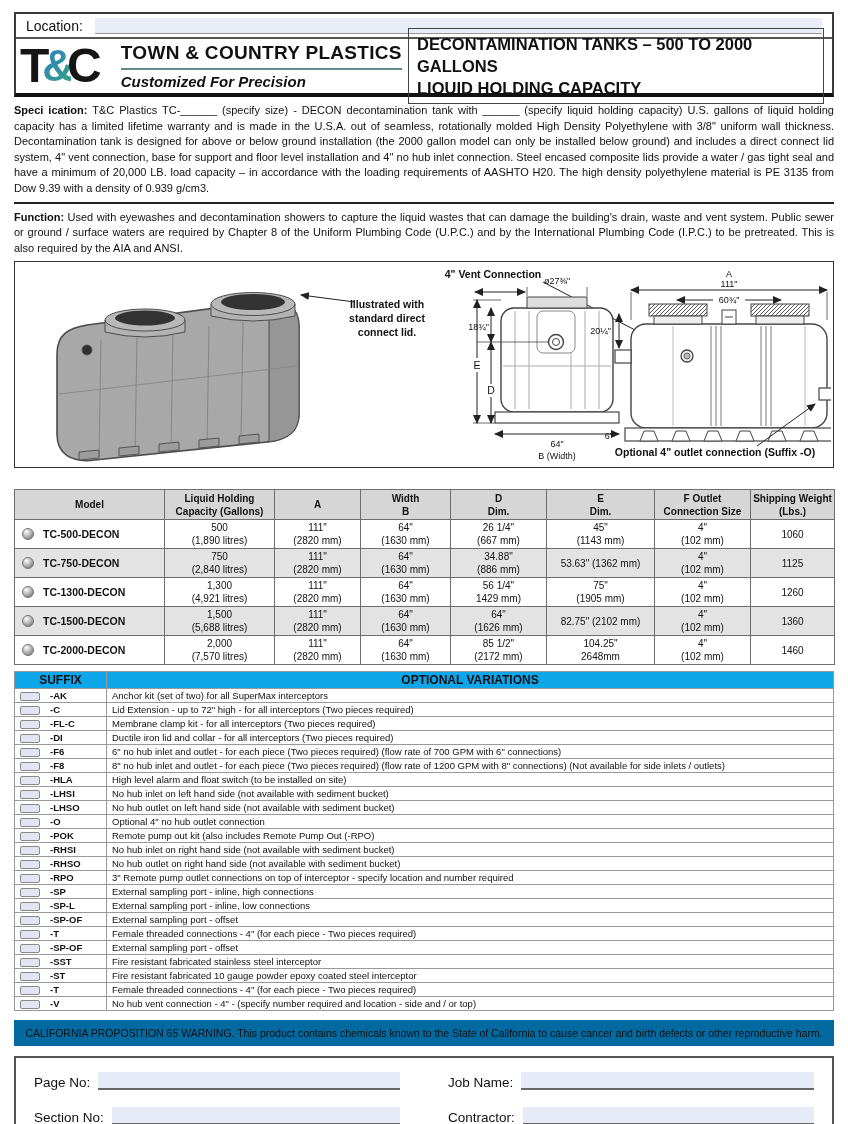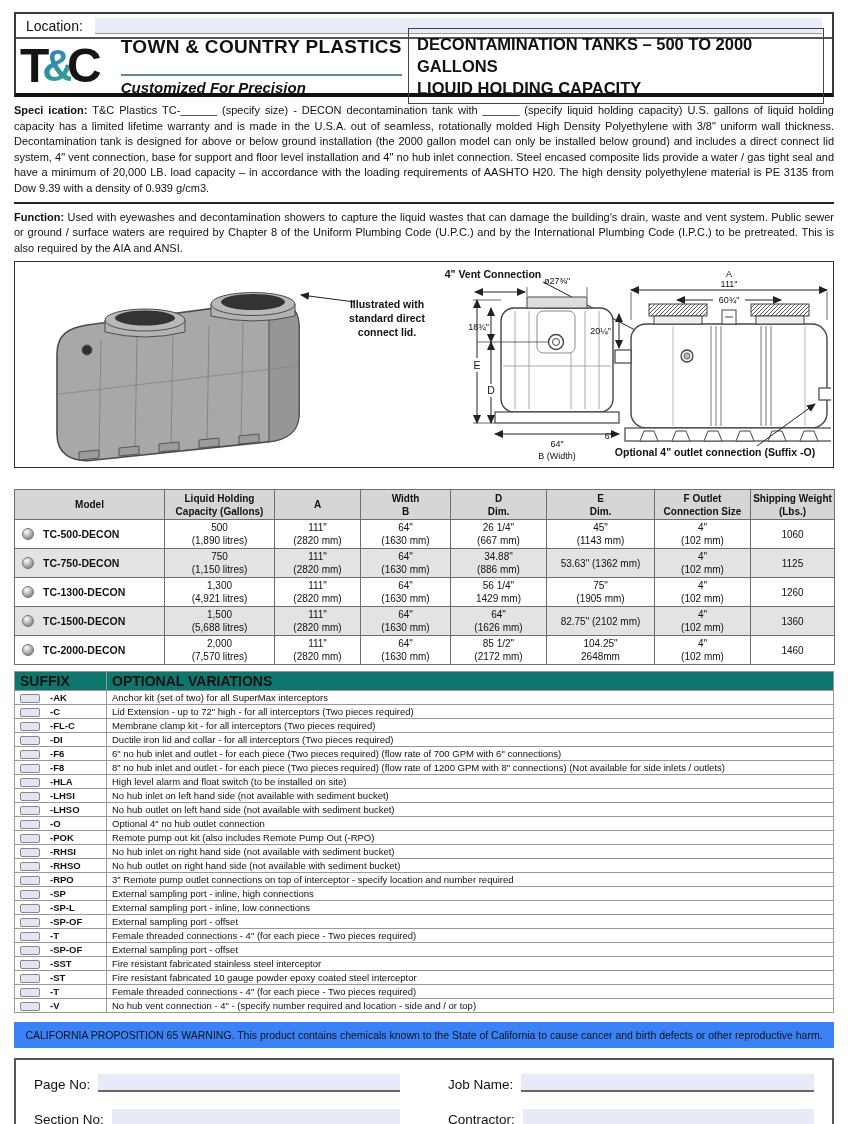"TOWN & COUNTRY PLASTICS" .company-name { padding-bottom: 16px -> 4px }
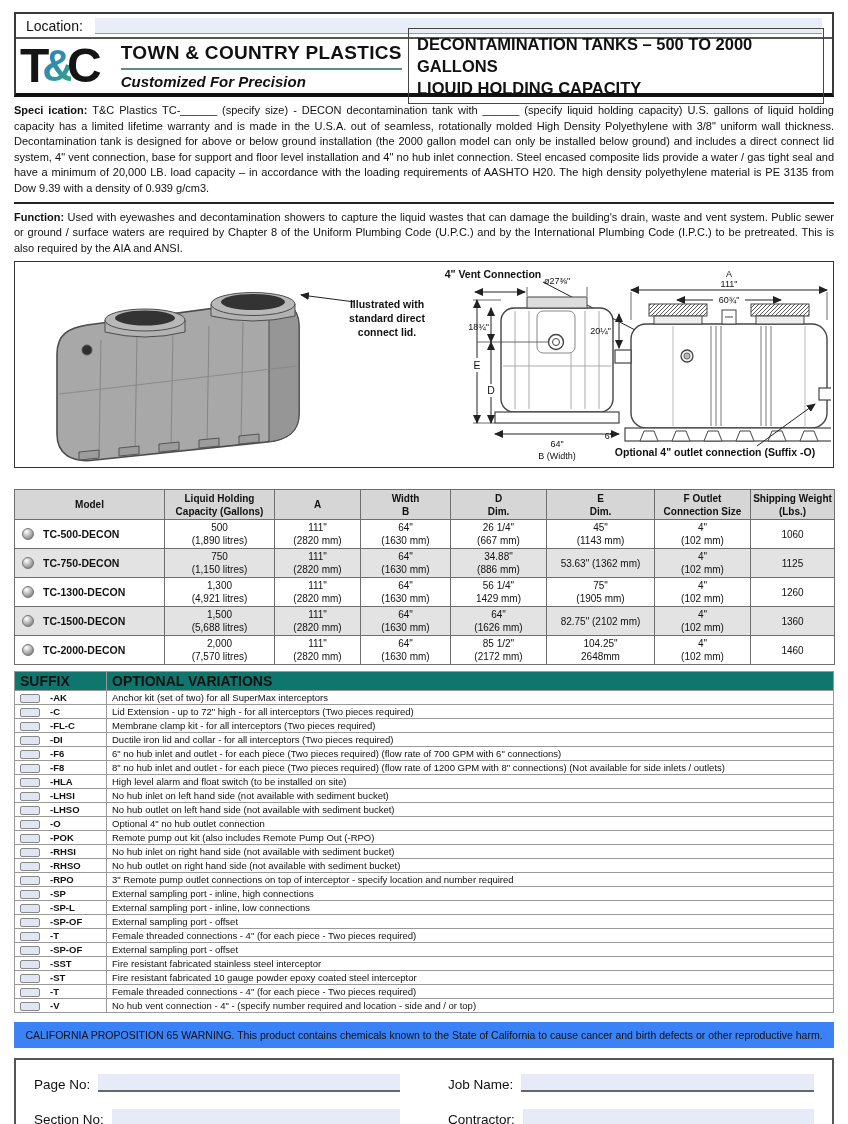"750" td { text: 1,150 -> 2,840 }
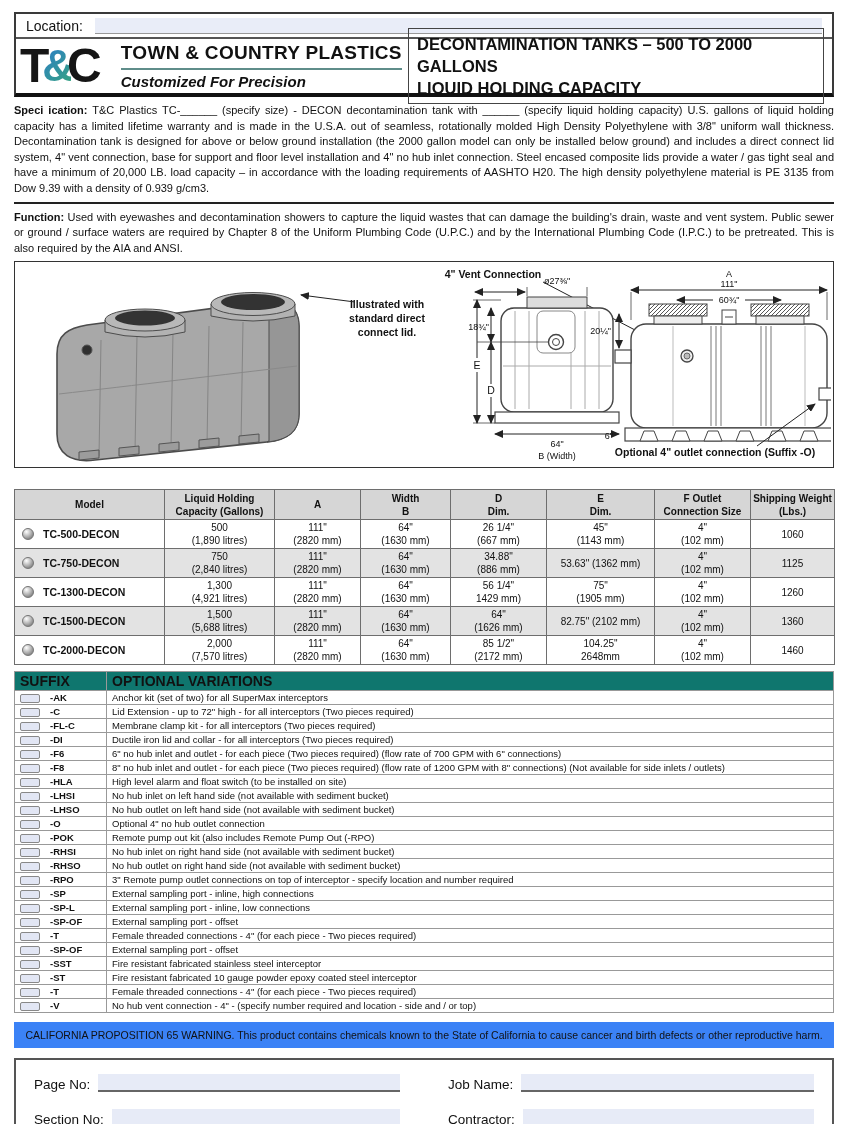"SUFFIX" table.suffix th { background: #0f766e -> #0ea5e9; font-size: 14px -> 12px; text-align: none -> center }
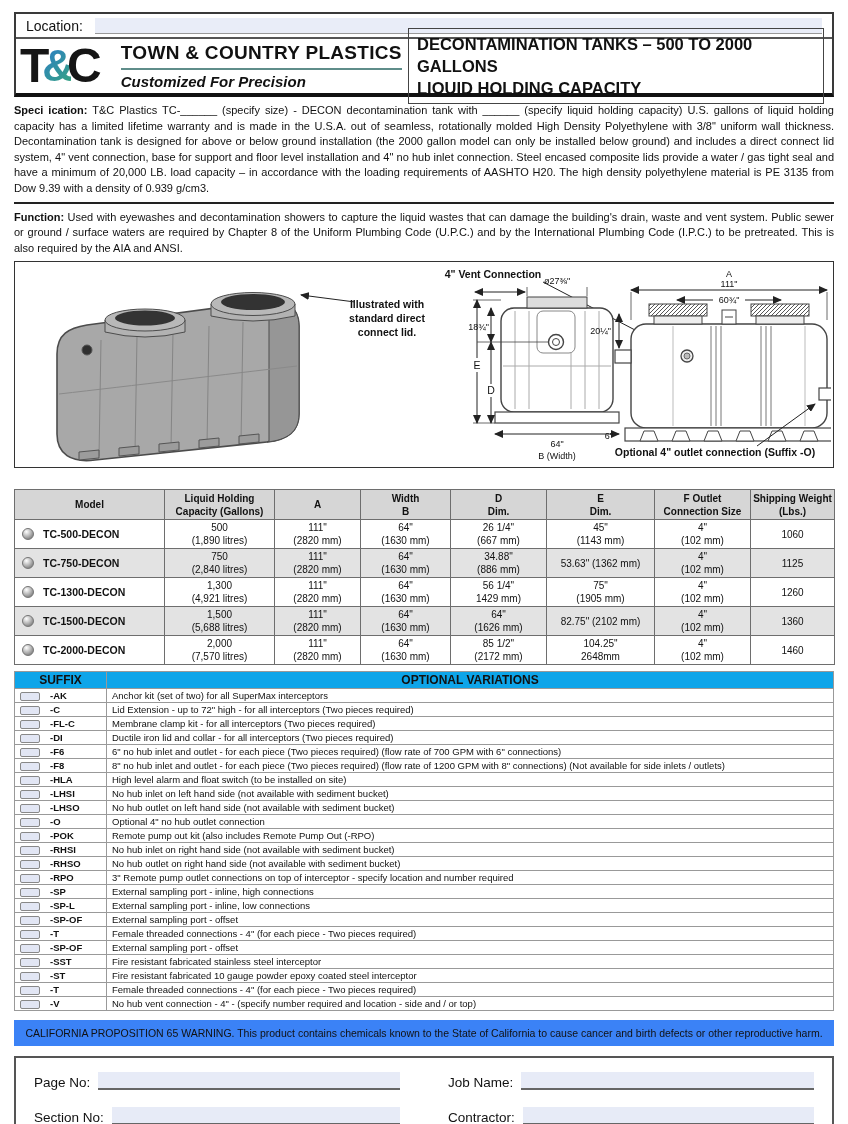"CALIFORNIA PROPOSITION 65 WARNING. This" .warning-bar { background: #3b82f6 -> #0369a1 }
